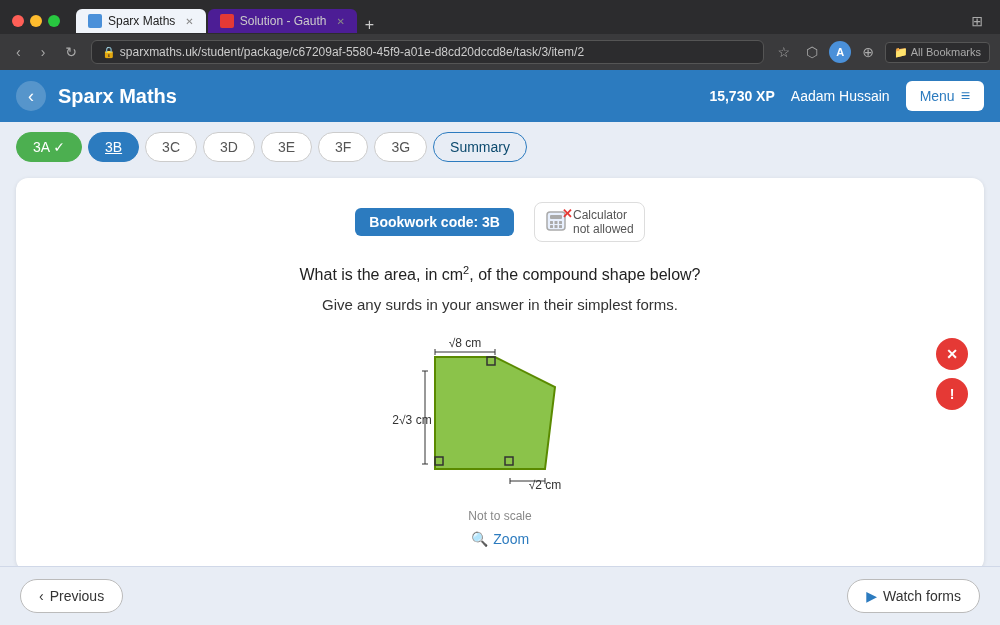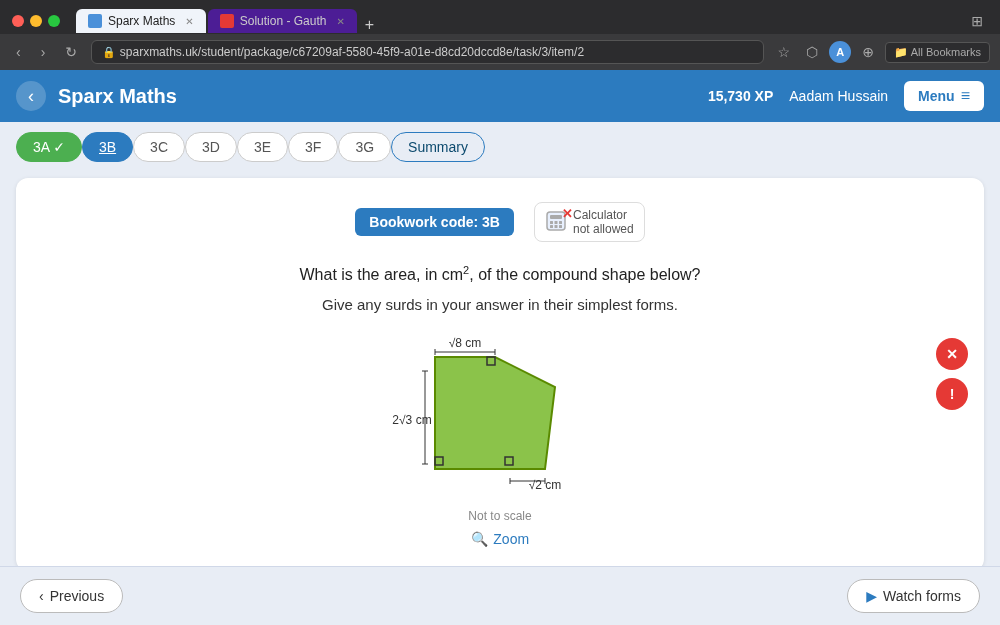"Menu" .header-menu { font-weight: 700 -> 400 }
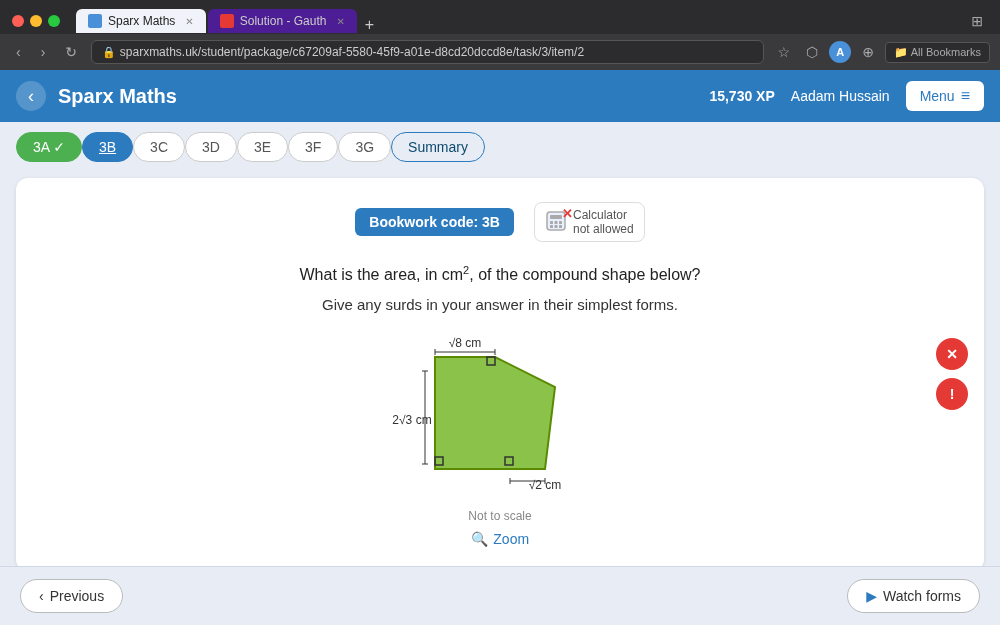"3A ✓" .tabs-row { gap: none -> 6px }
